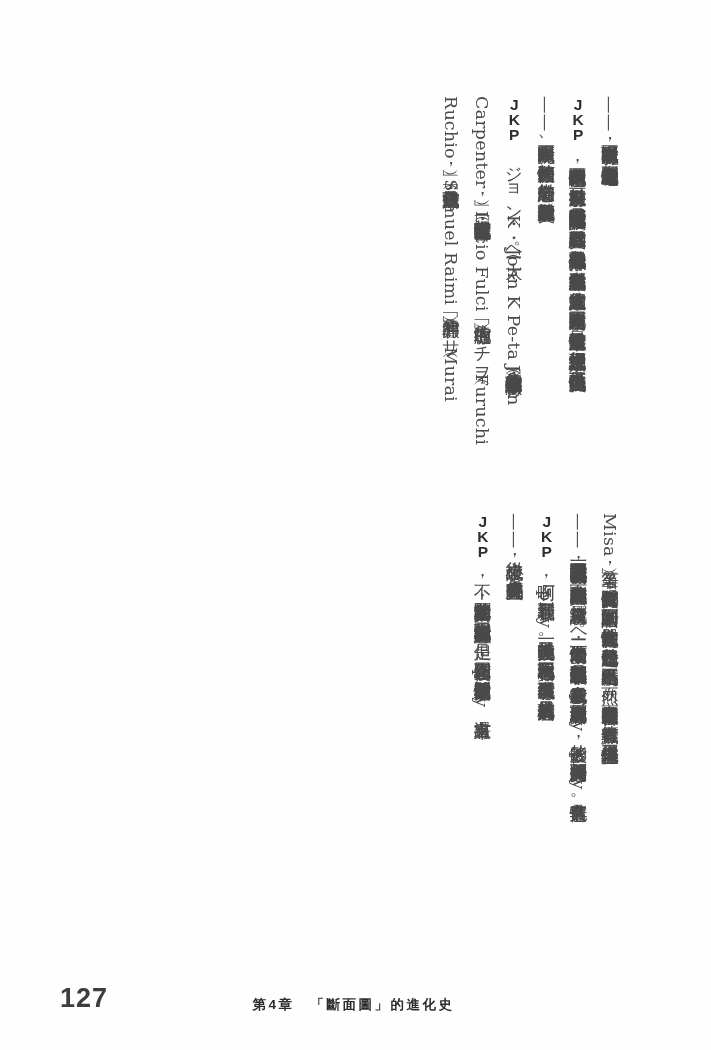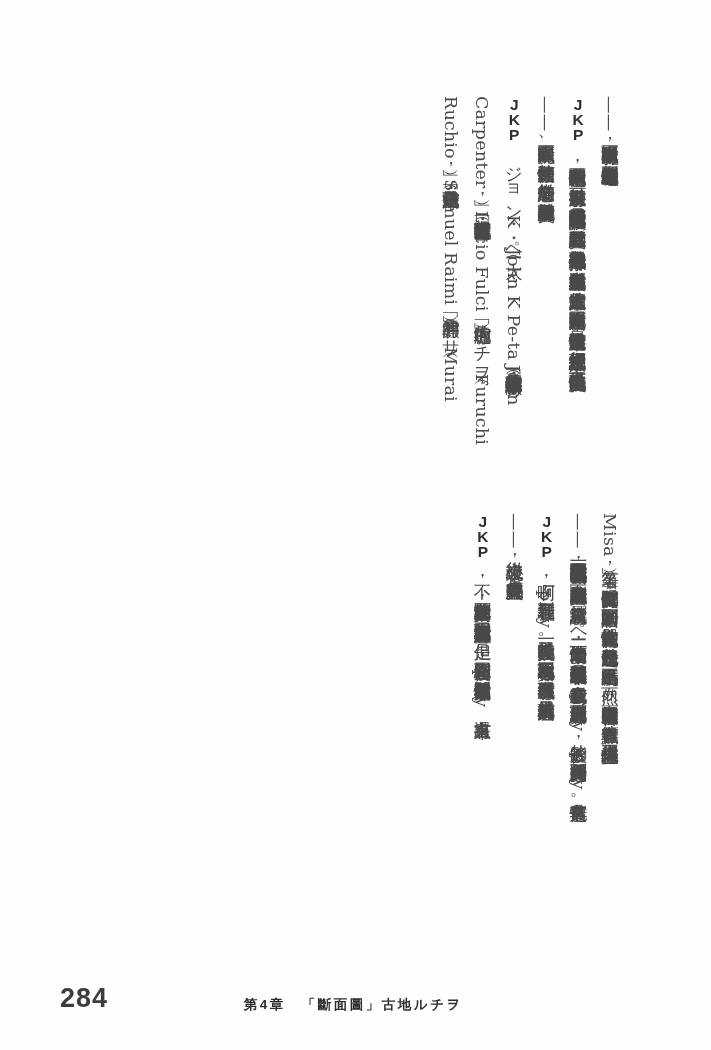"284" div.page-number { text: 284 -> 127 }
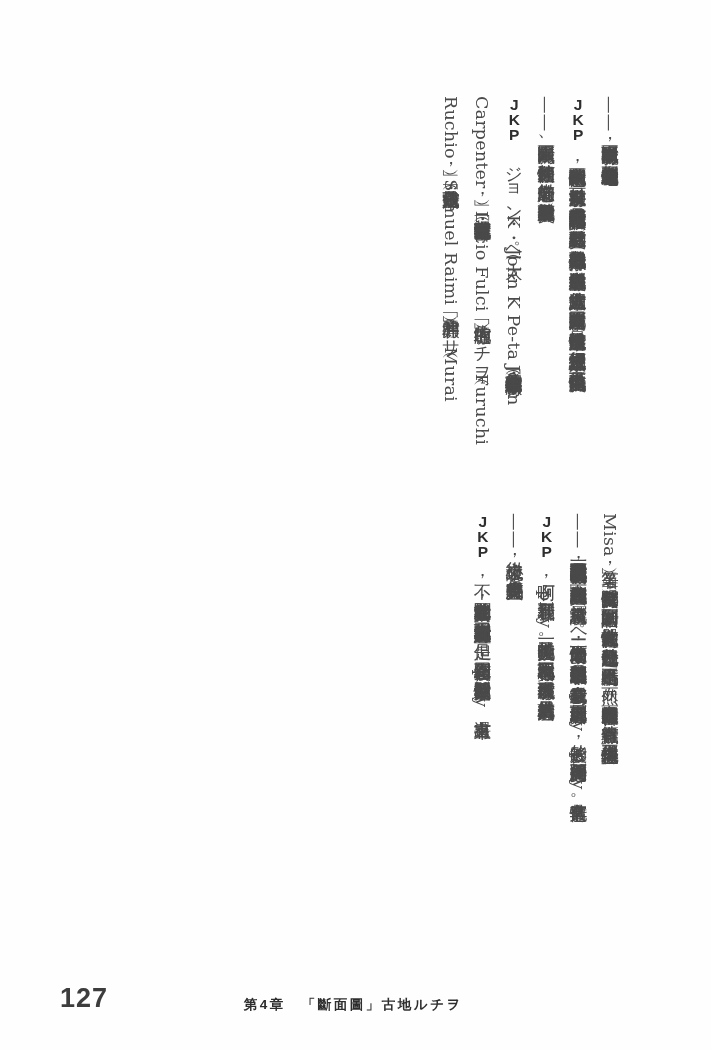"第4章 「斷面圖」古地ルチヲ" div.footer-chapter { text: 古地ルチヲ -> 的進化史 }
